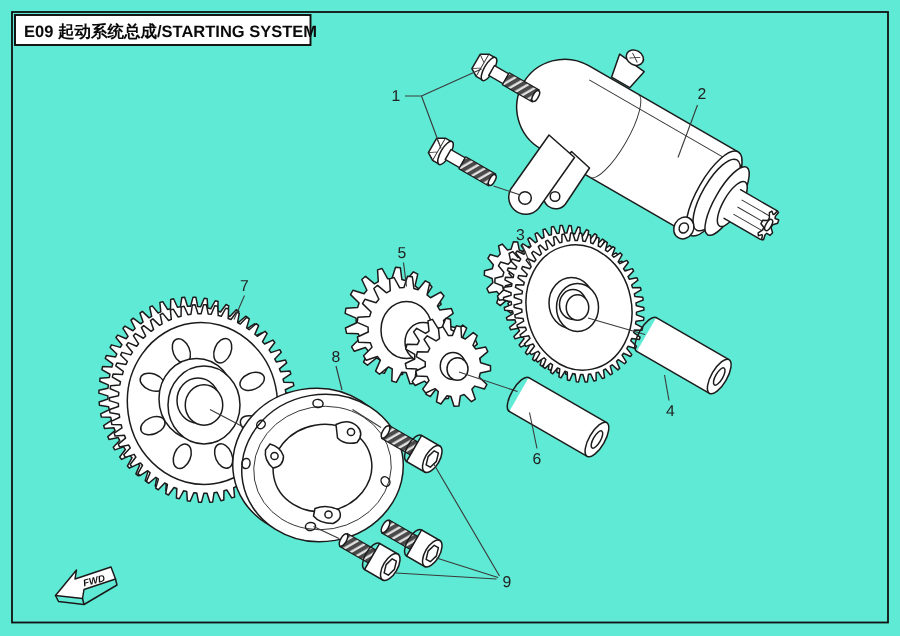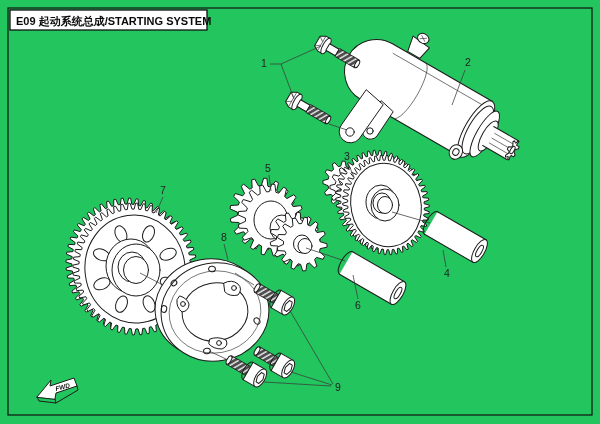"E09 起动系统总成/STARTING SYSTEM" .page { background: #22c55e -> #5eead4 }
